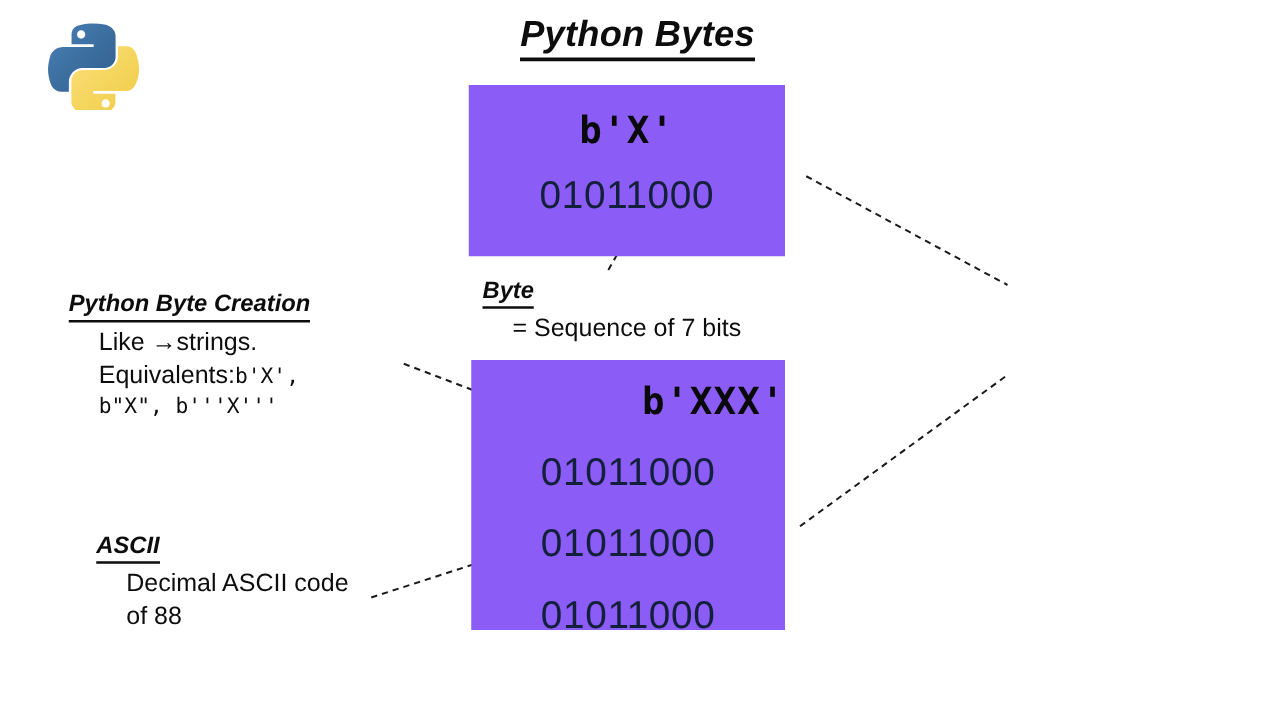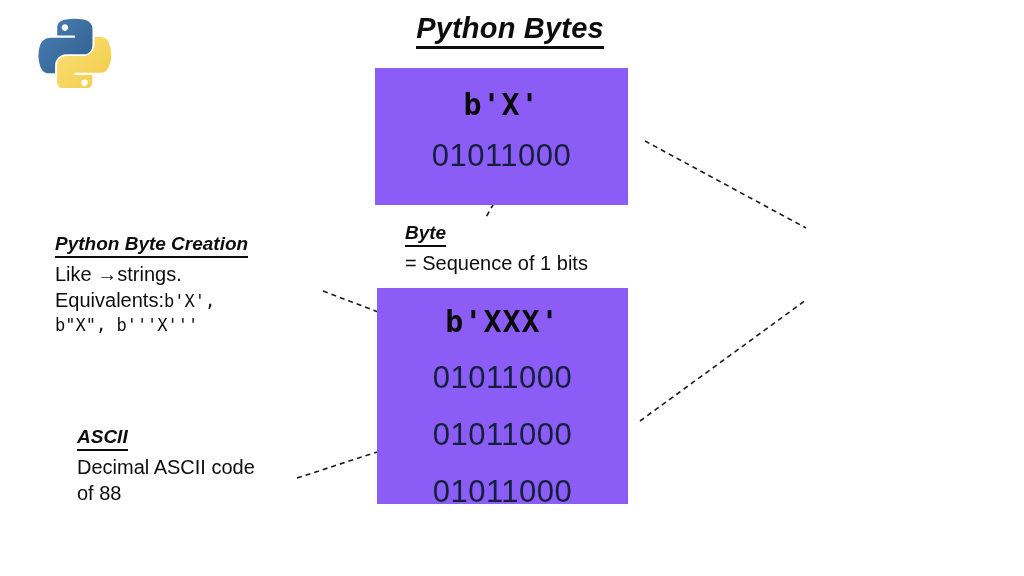"Byte" #note-byte { left: 405px -> 386px }
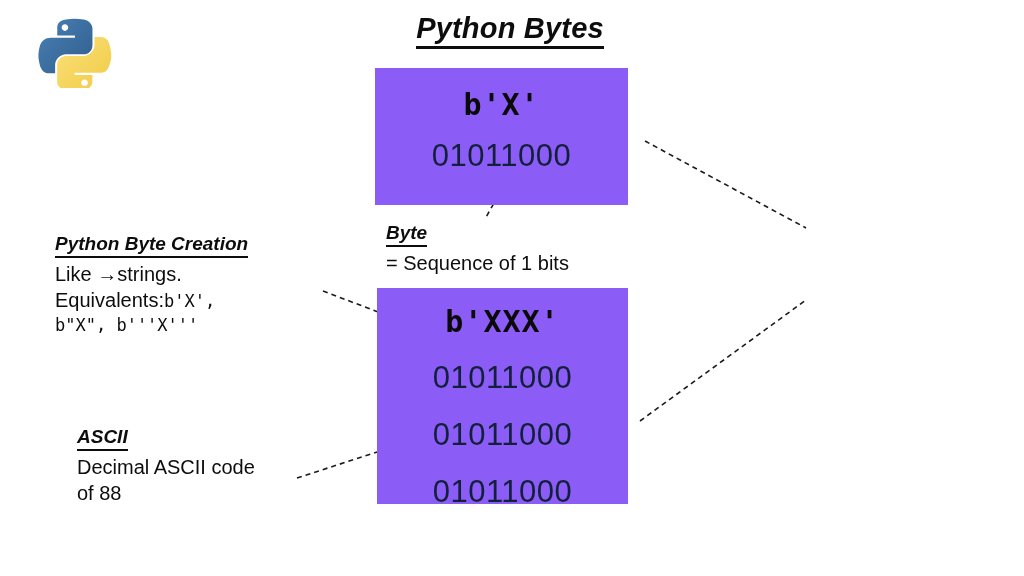"Like →strings." .note-body { margin-left: none -> 24px }
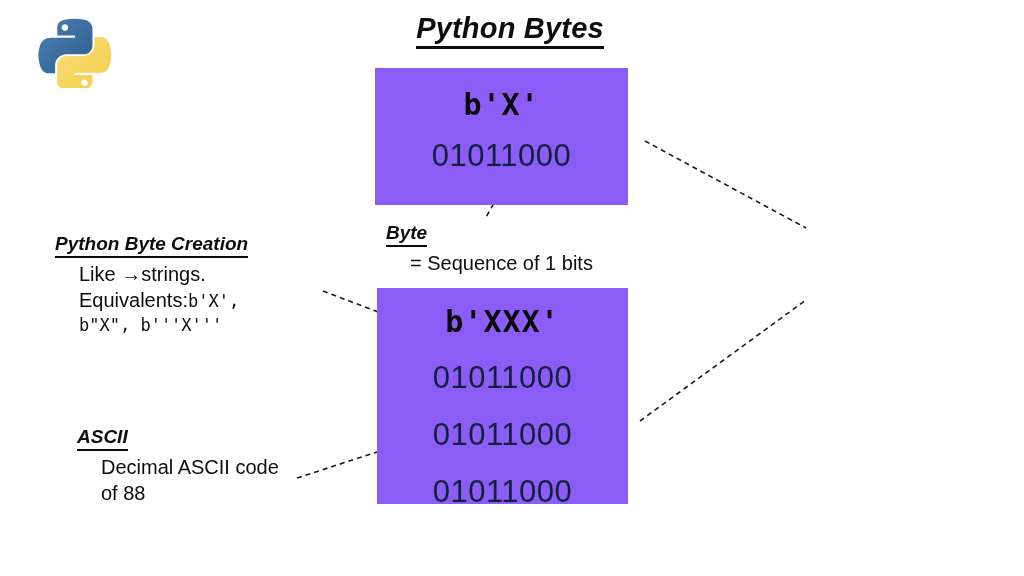"= Sequence of 1 bits" div.note-body { text: 1 -> 7 }
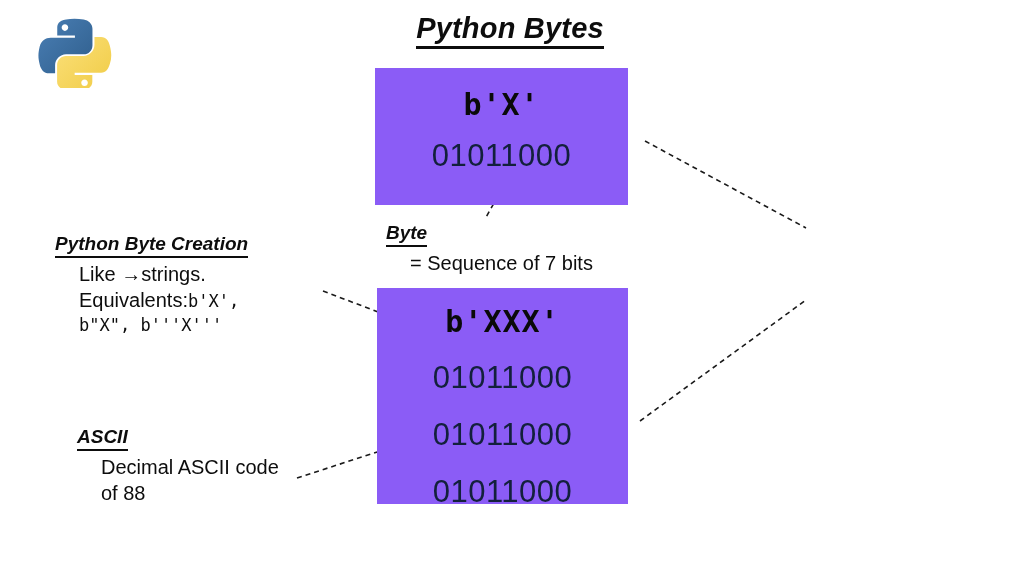"b'XXX'" #box-multi .byteliteral { text-align: none -> right }
